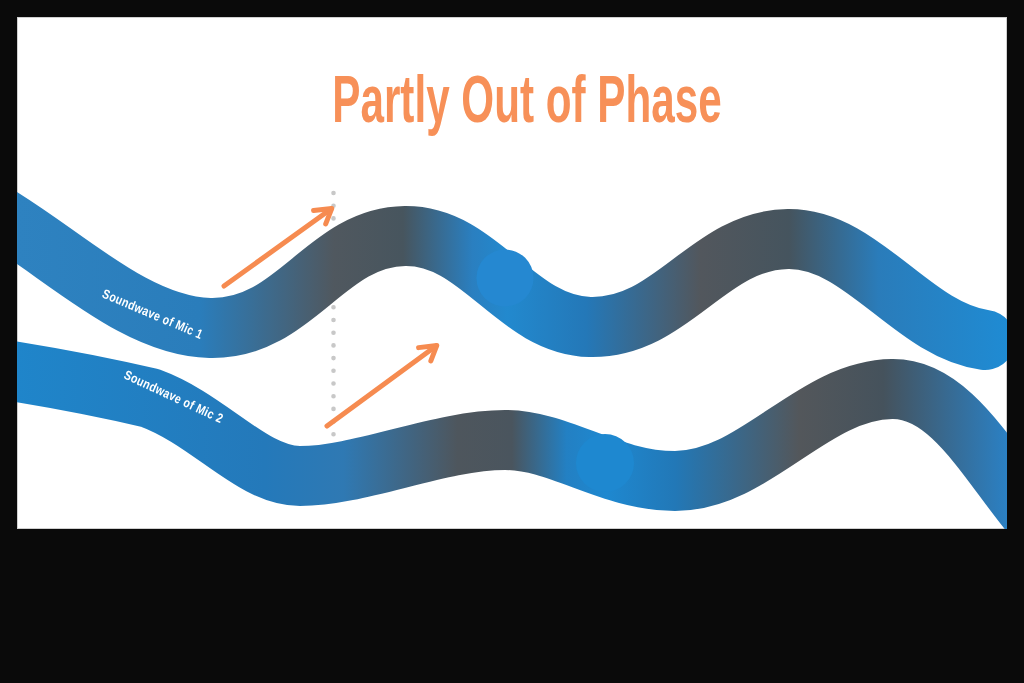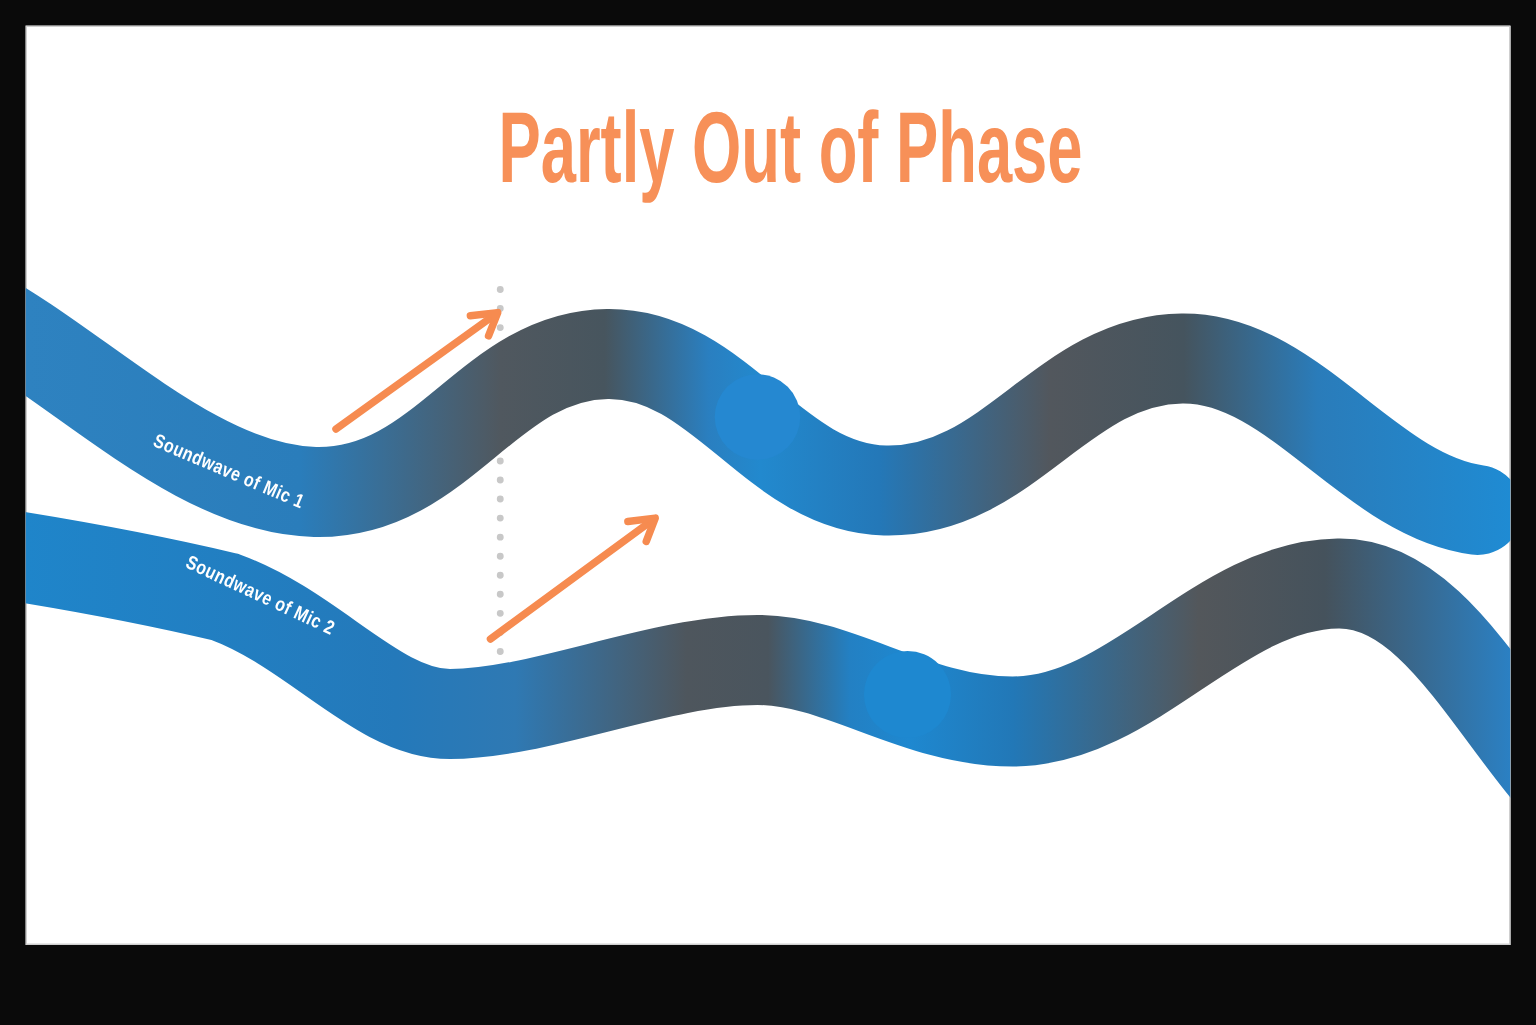"Partly Out of Phase" .panel { height: 613px -> 512px }
